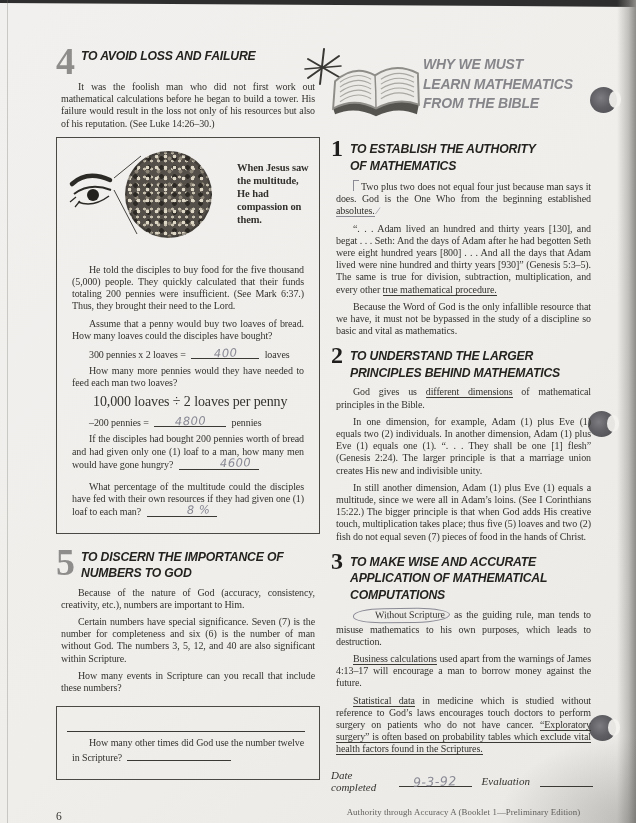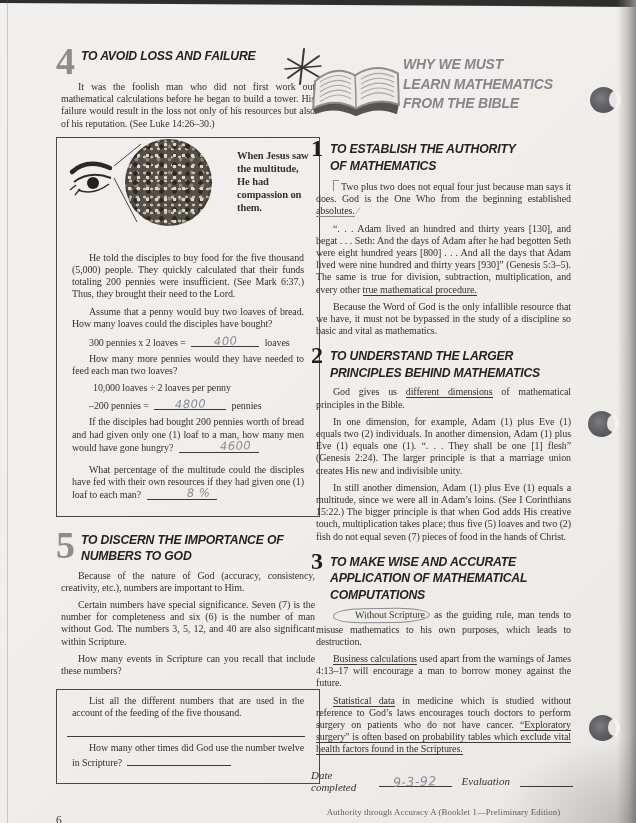"WHY WE MUST" .col-right { left: 311px -> 331px }
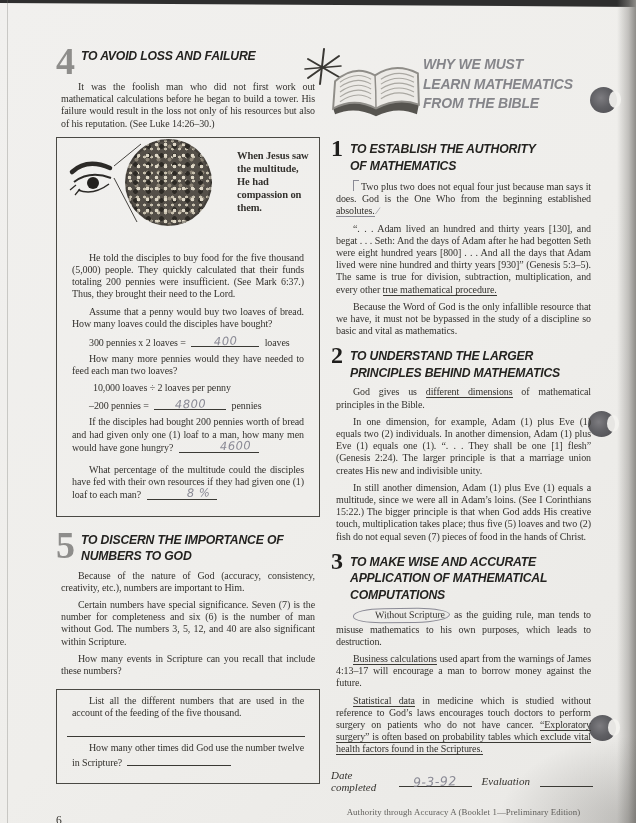"When Jesus saw the multitude," .qbox { padding: 0 10px 9px 10px -> 12px 10px 9px 10px }
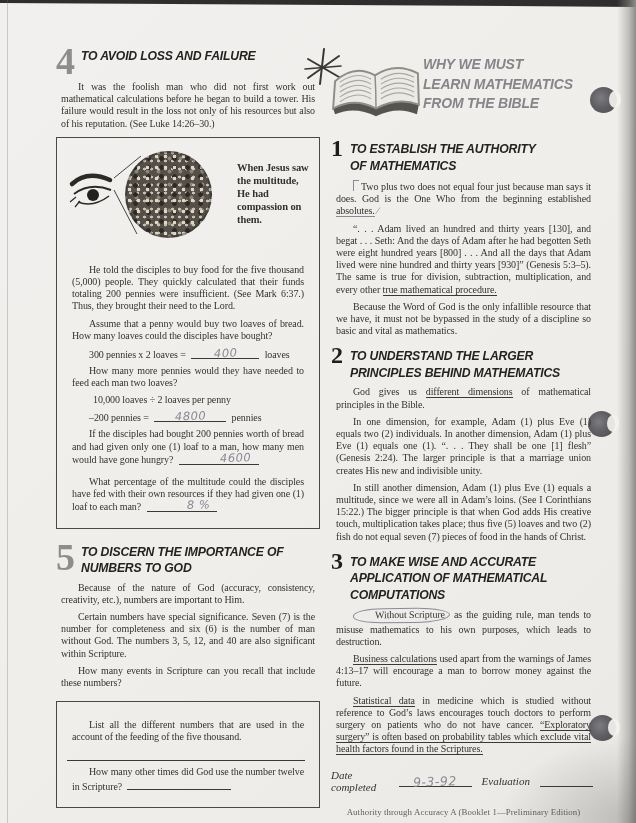"10,000 loaves ÷ 2 loaves" .eq-center { font-size: 10px -> 14px }
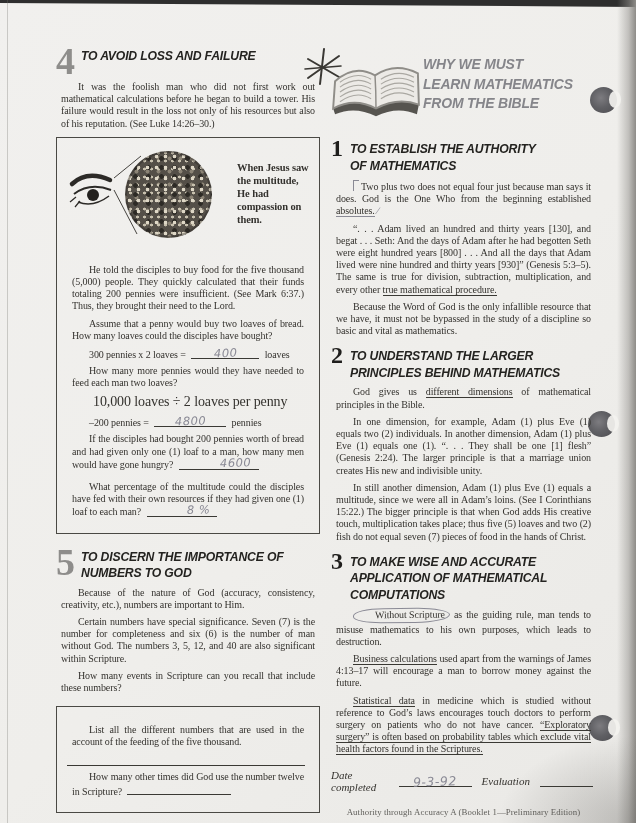"List all the different numbers" p.ind { html: <p>List all the different numbers that are used in the account of the feeding of the five thousand.</p> -> none }
